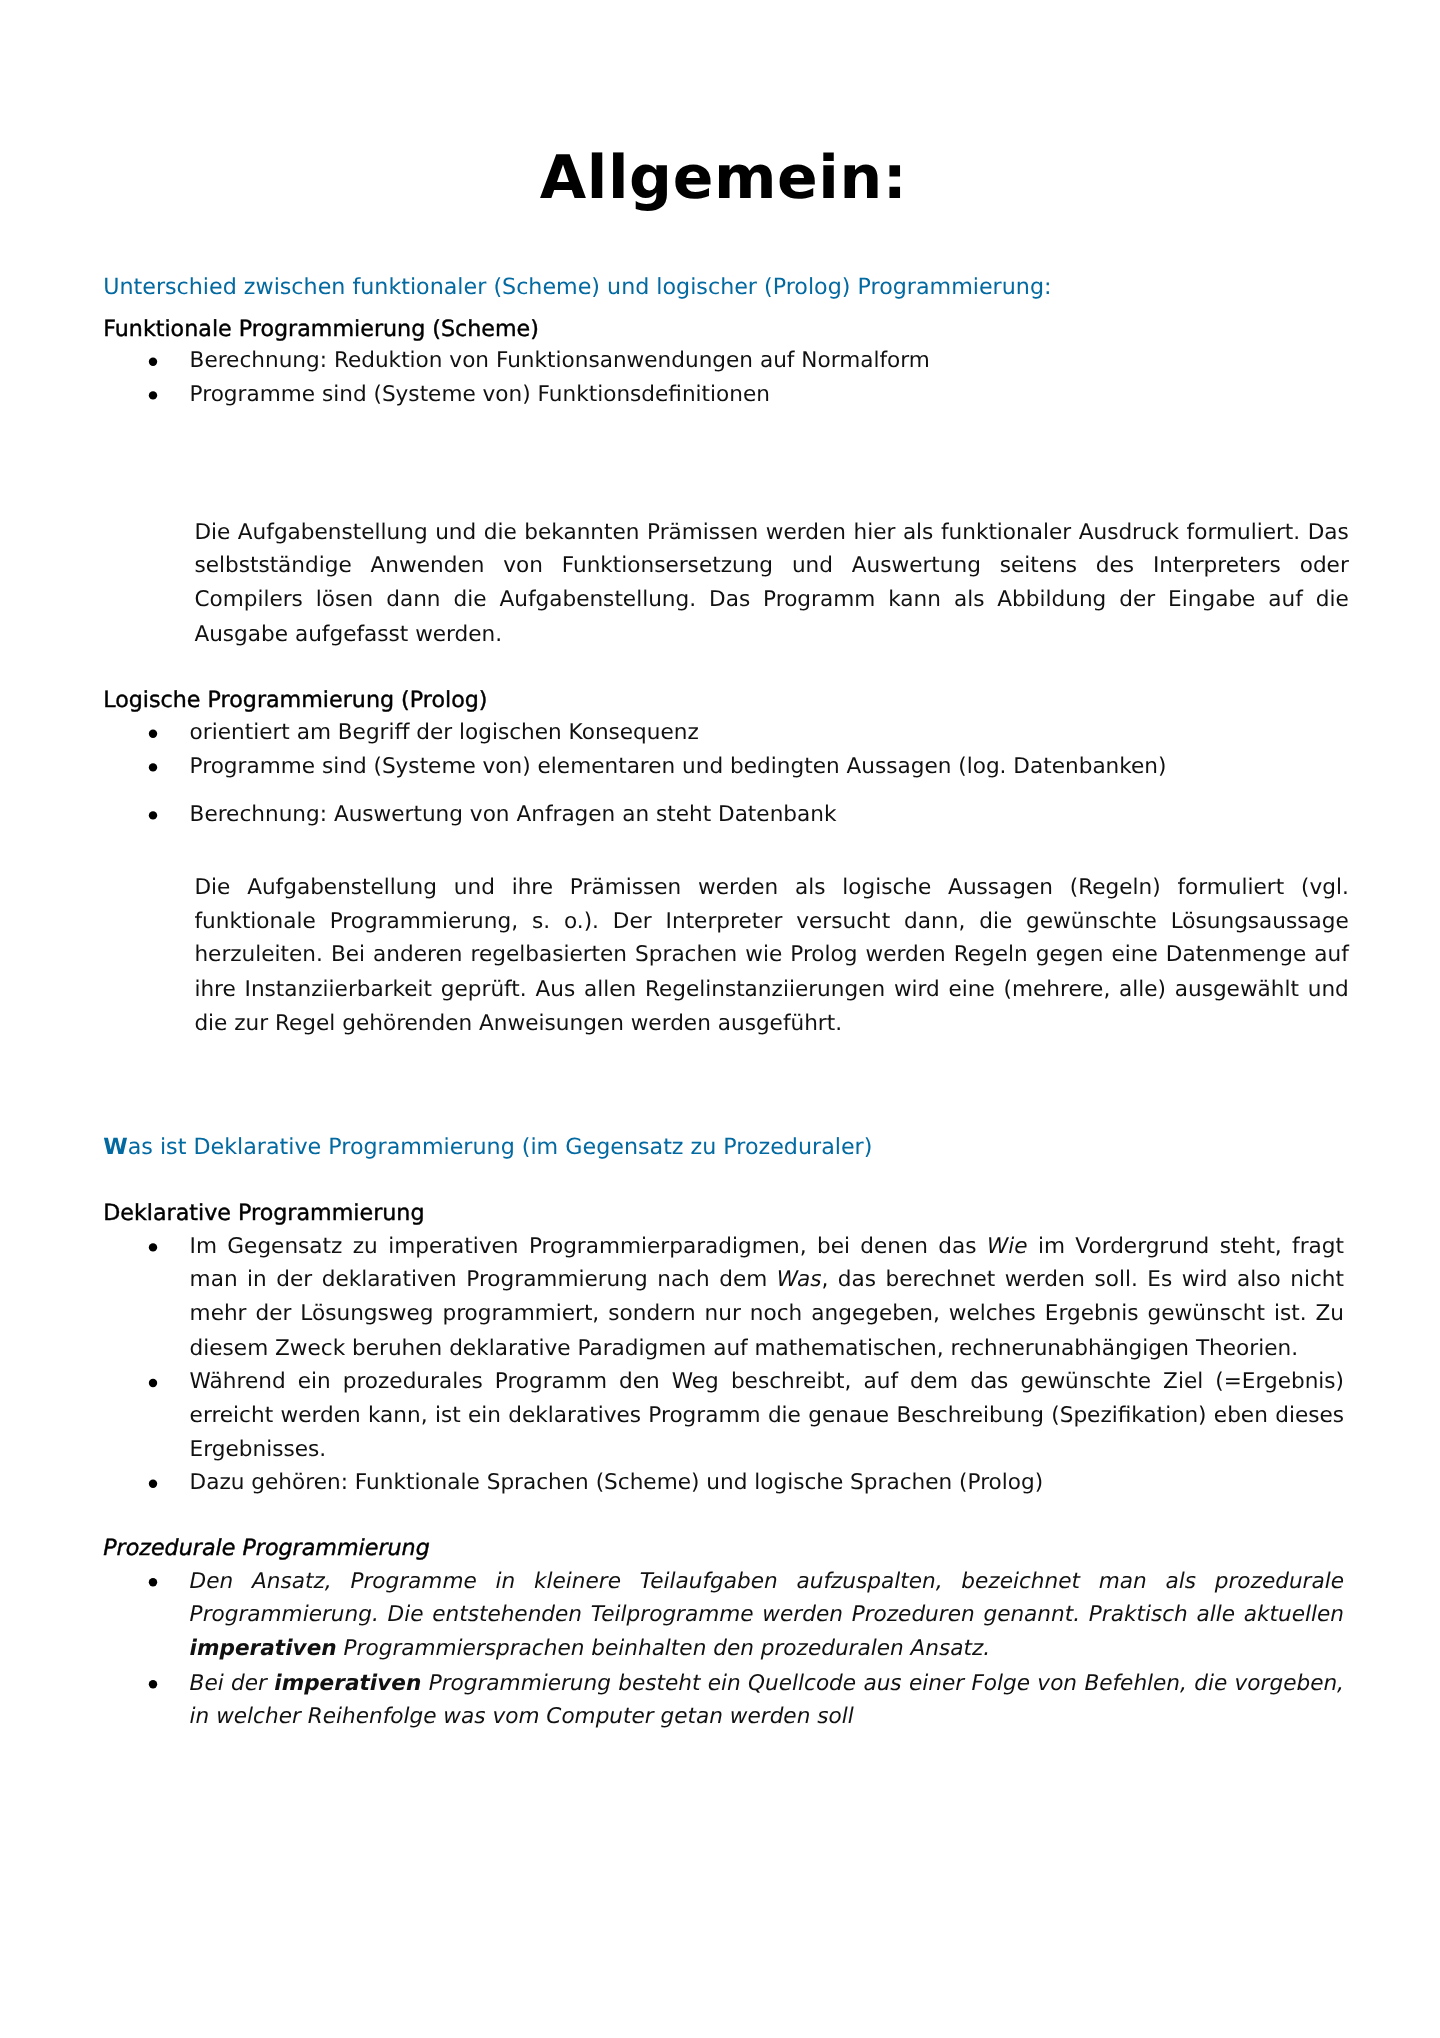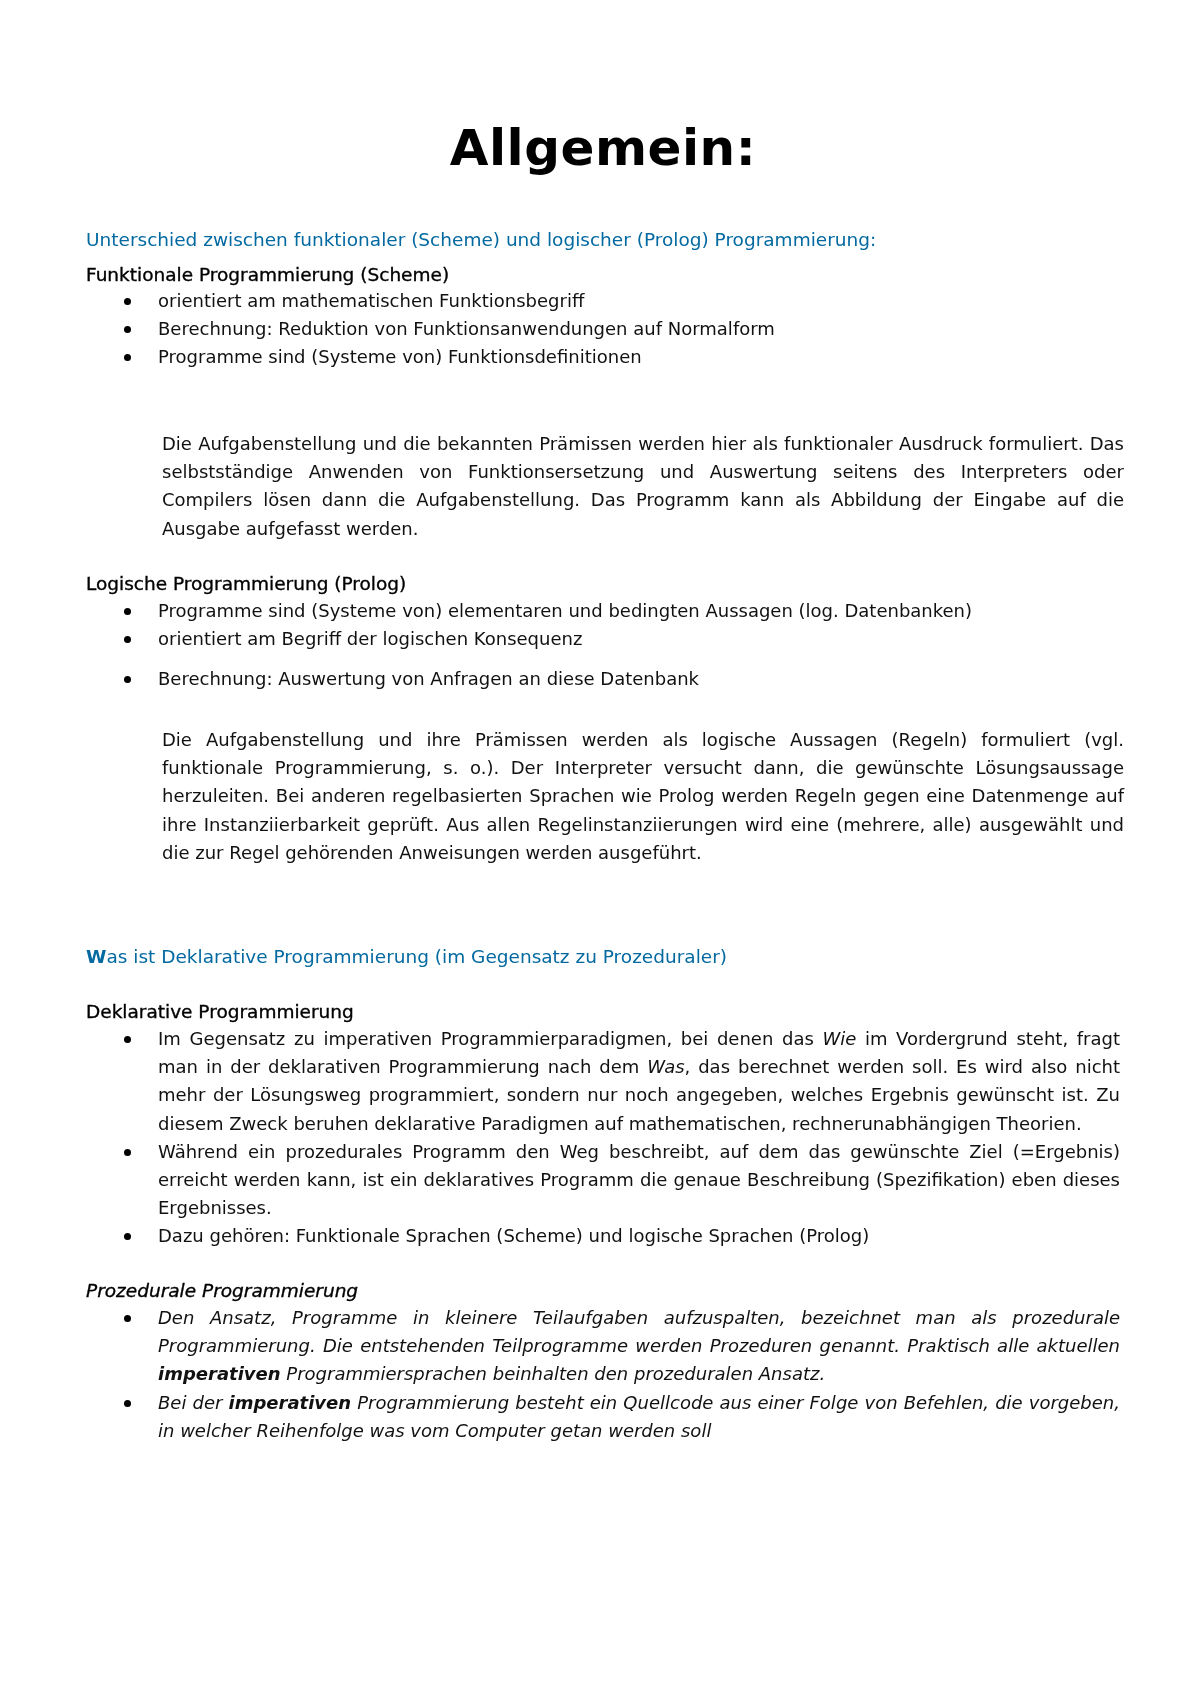"orientiert am mathematischen" li.bullet-item { html: <li><span></span><span>orientiert am mathematischen Funktionsbegriff</span></li> -> none }
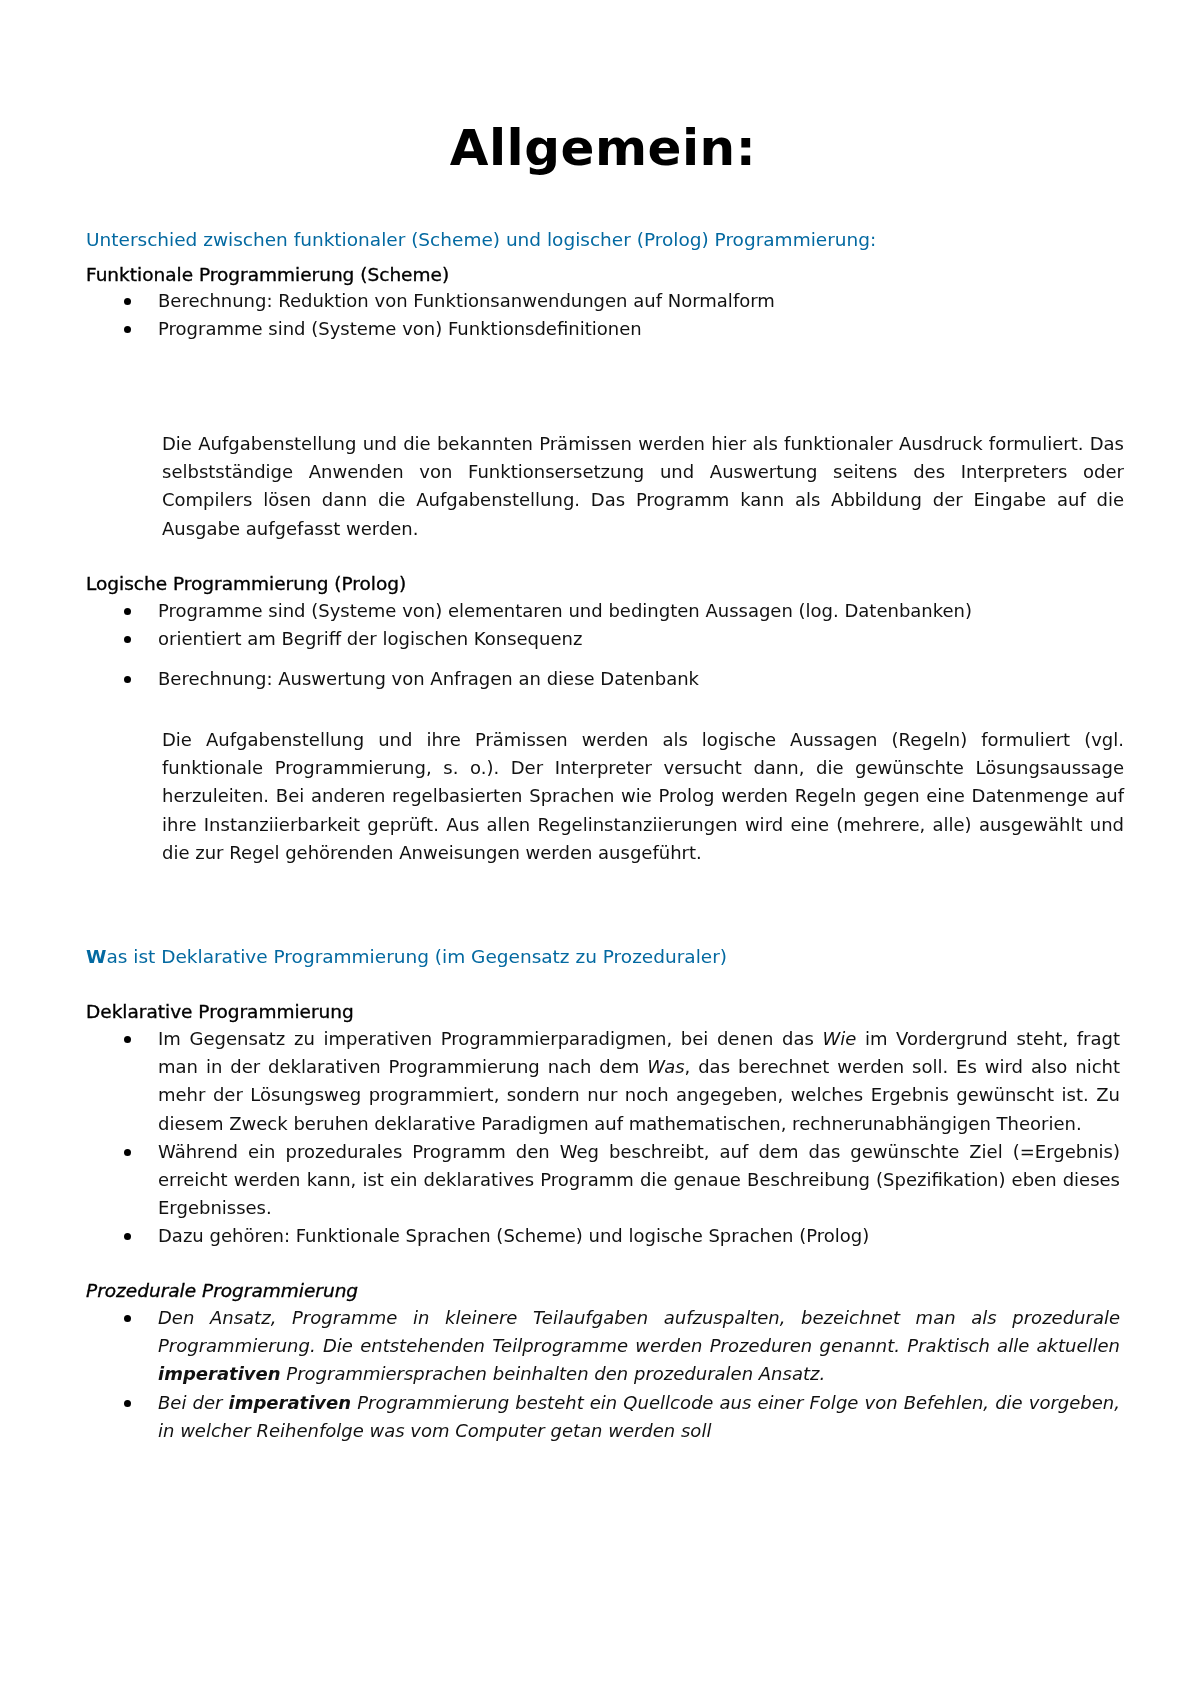"Programme sind (Systeme von) elementaren" li.bullet-item { order: before "orientiert am Begriff der logischen" -> after "orientiert am Begriff der logischen" }
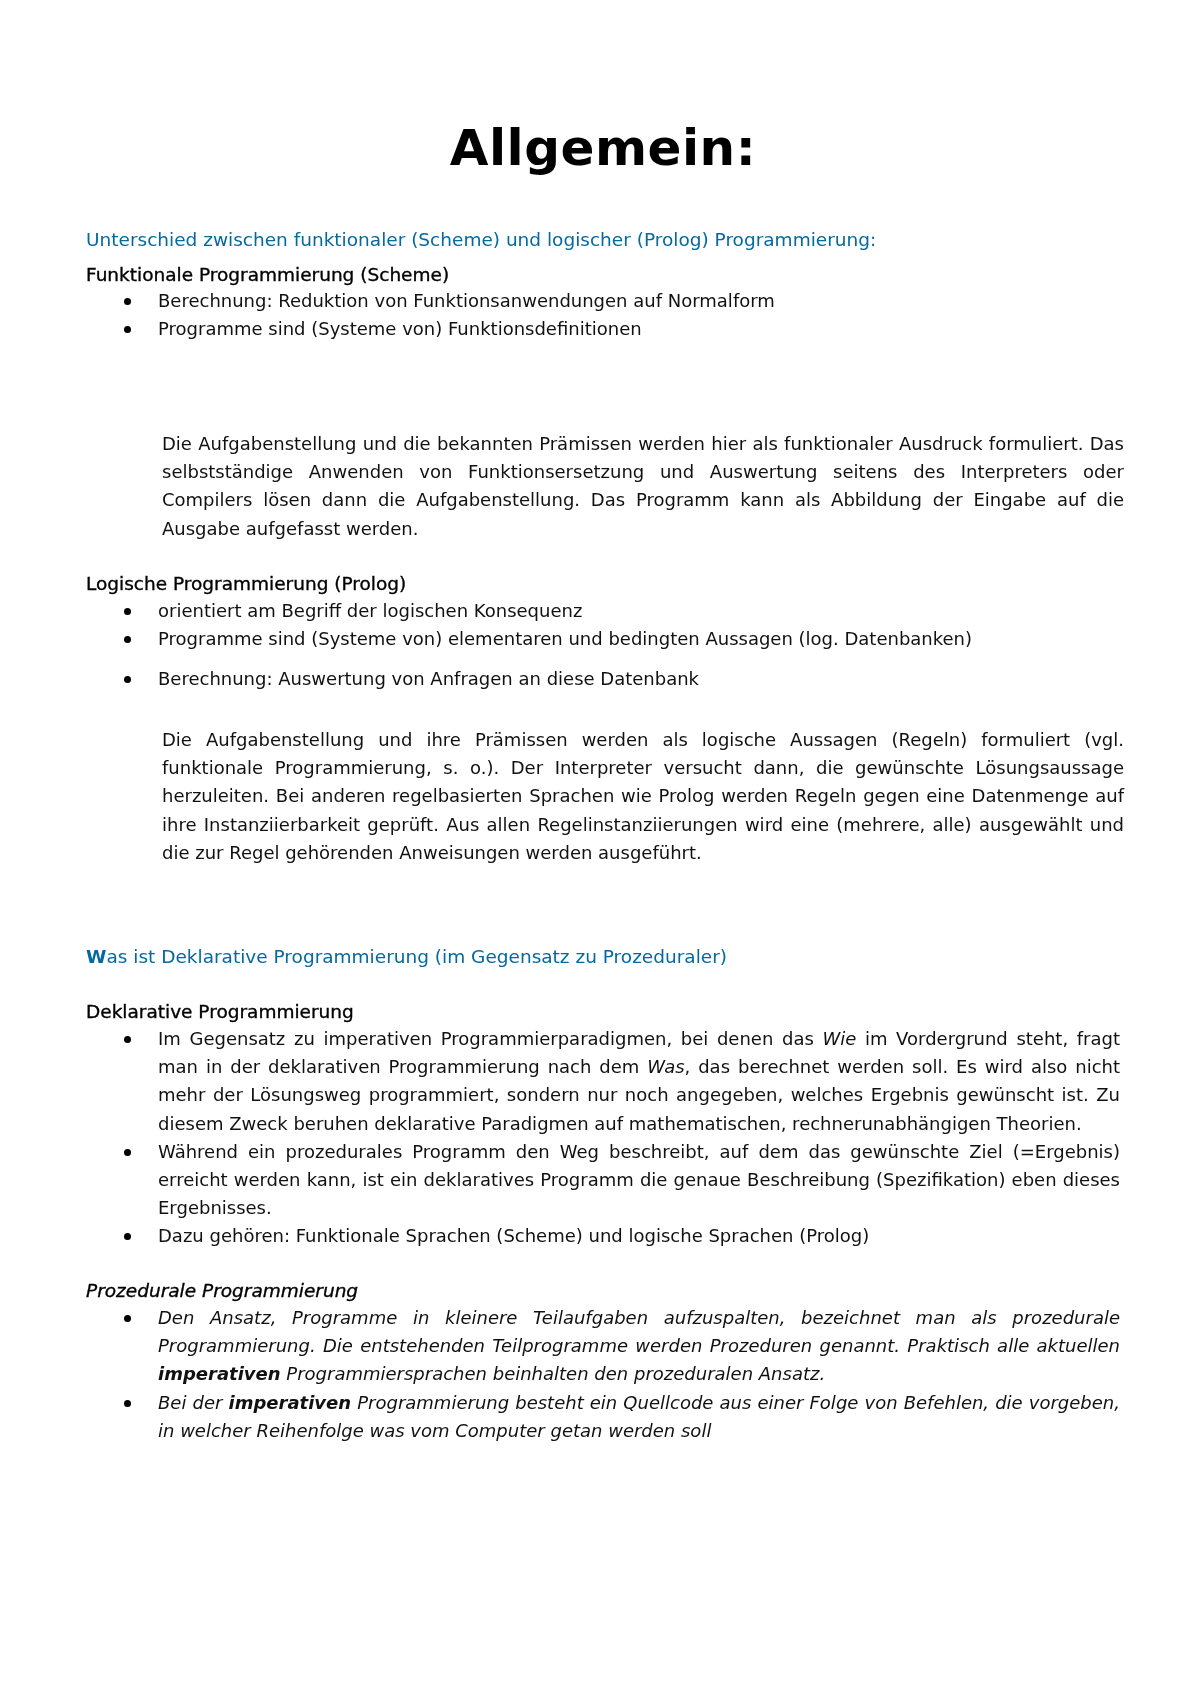"Berechnung: Auswertung von Anfragen an" span { text: diese -> steht }
